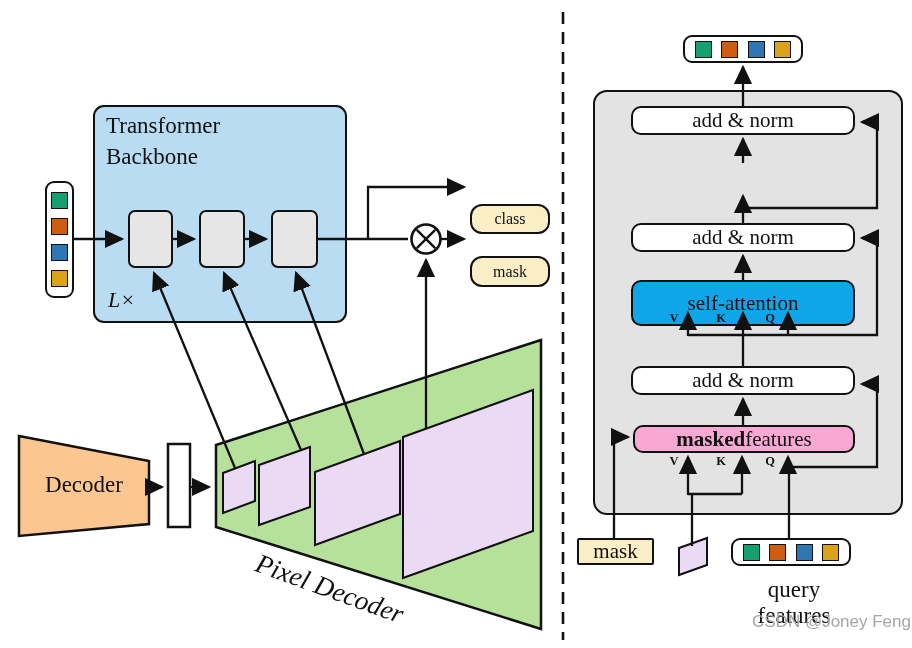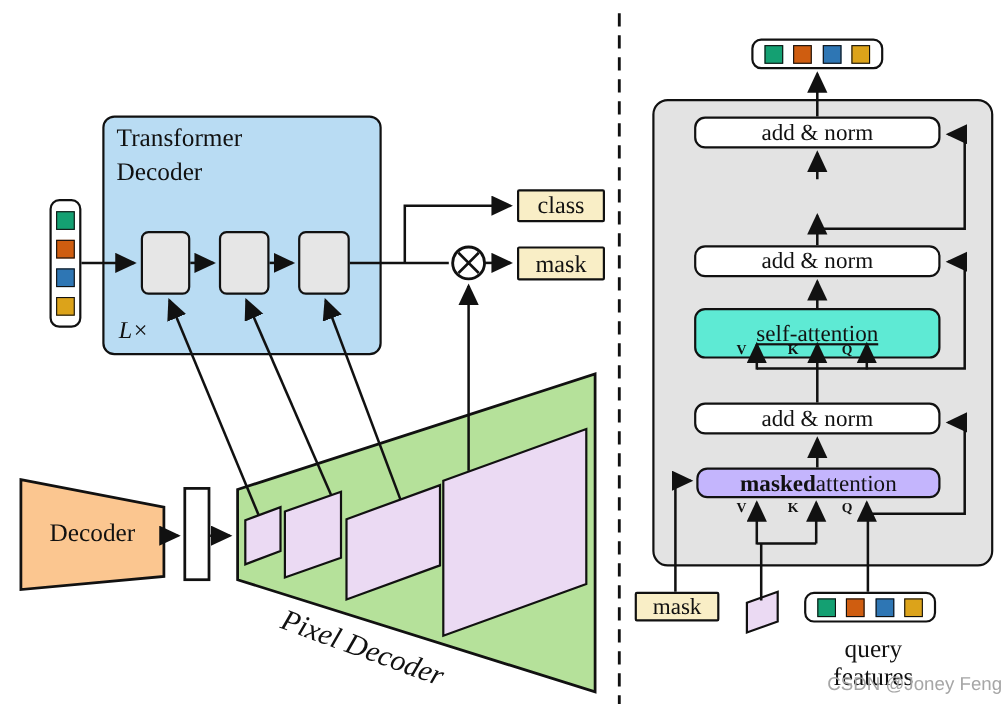"Transformer Decoder" div.abs { text: Decoder -> Backbone }
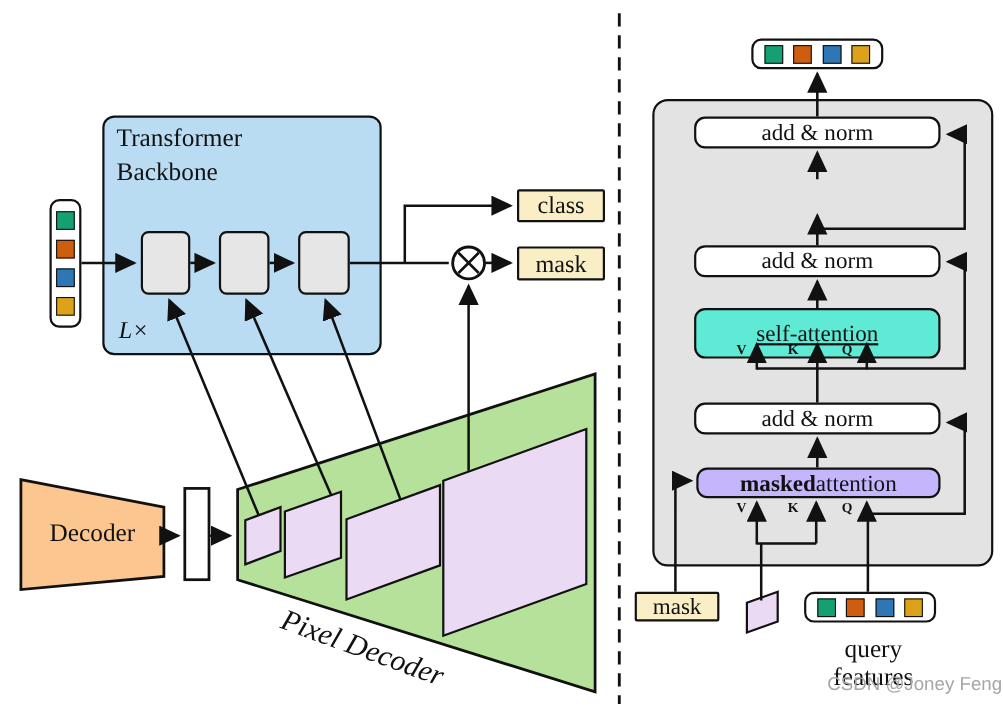"class" .lbl { border-radius: 2px -> 12px; font-size: 22px -> 16px; margin-top: none -> 32px }
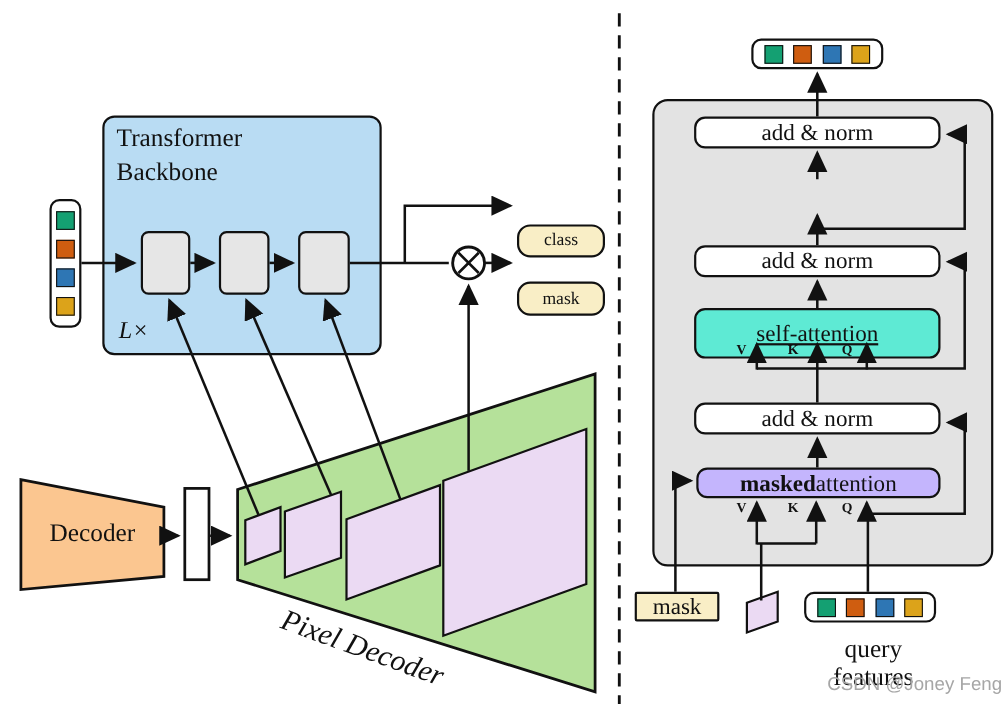"self-attention" div.box { background-color: #5eead4 -> #0ea5e9; text-decoration: underline -> none }
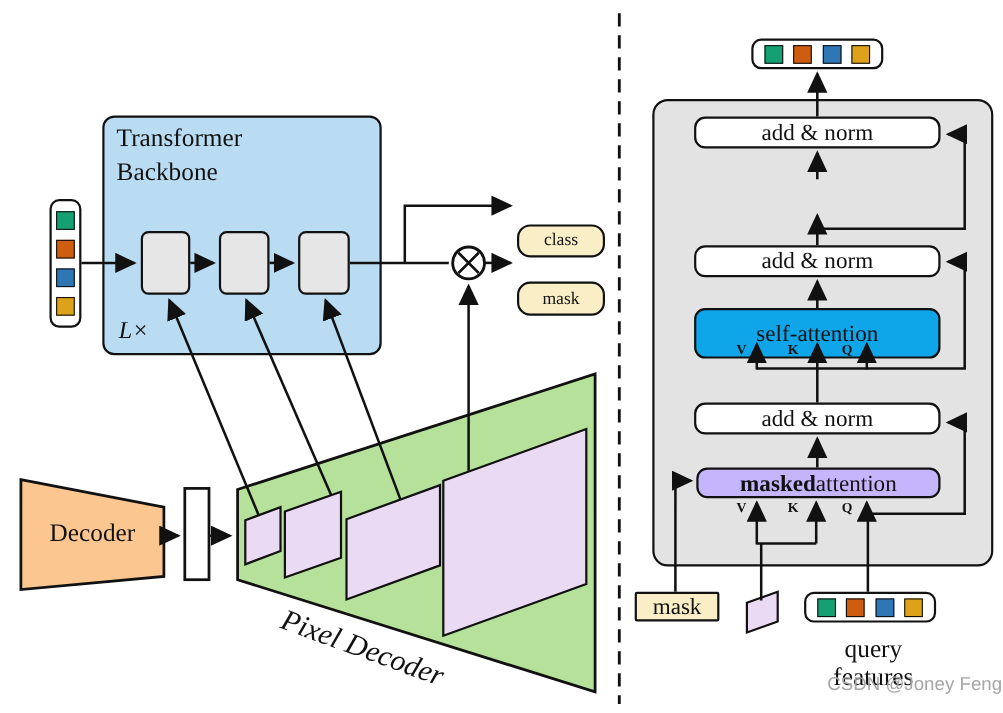"masked" div.box { background-color: #c4b5fd -> #f9a8d4 }
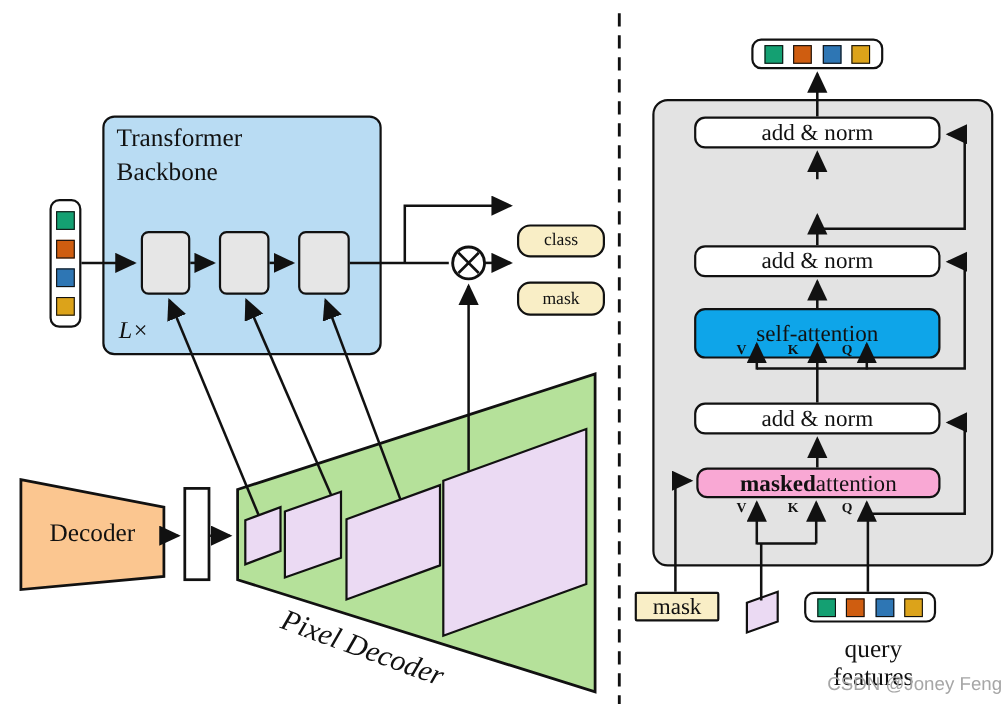"attention" span { text: attention -> features }
